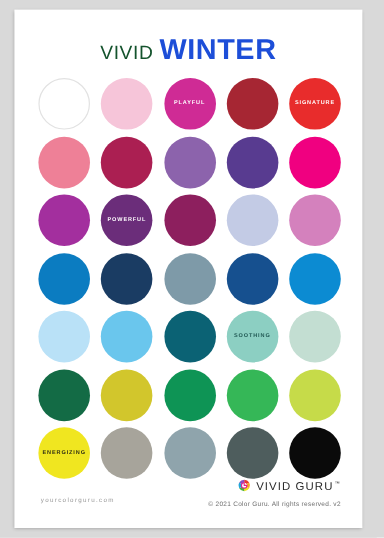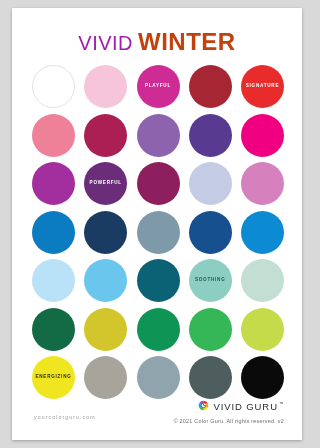"VIVID" .title-light { color: #a21caf -> #14532d; font-size: 20px -> 16px }
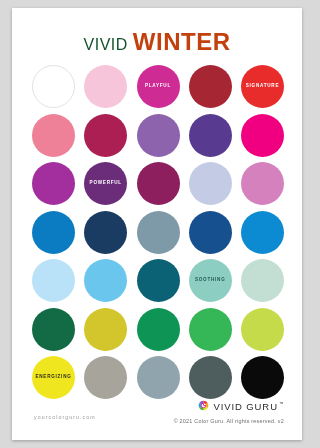"WINTER" .title-bold { color: #c2410c -> #1d4ed8 }
